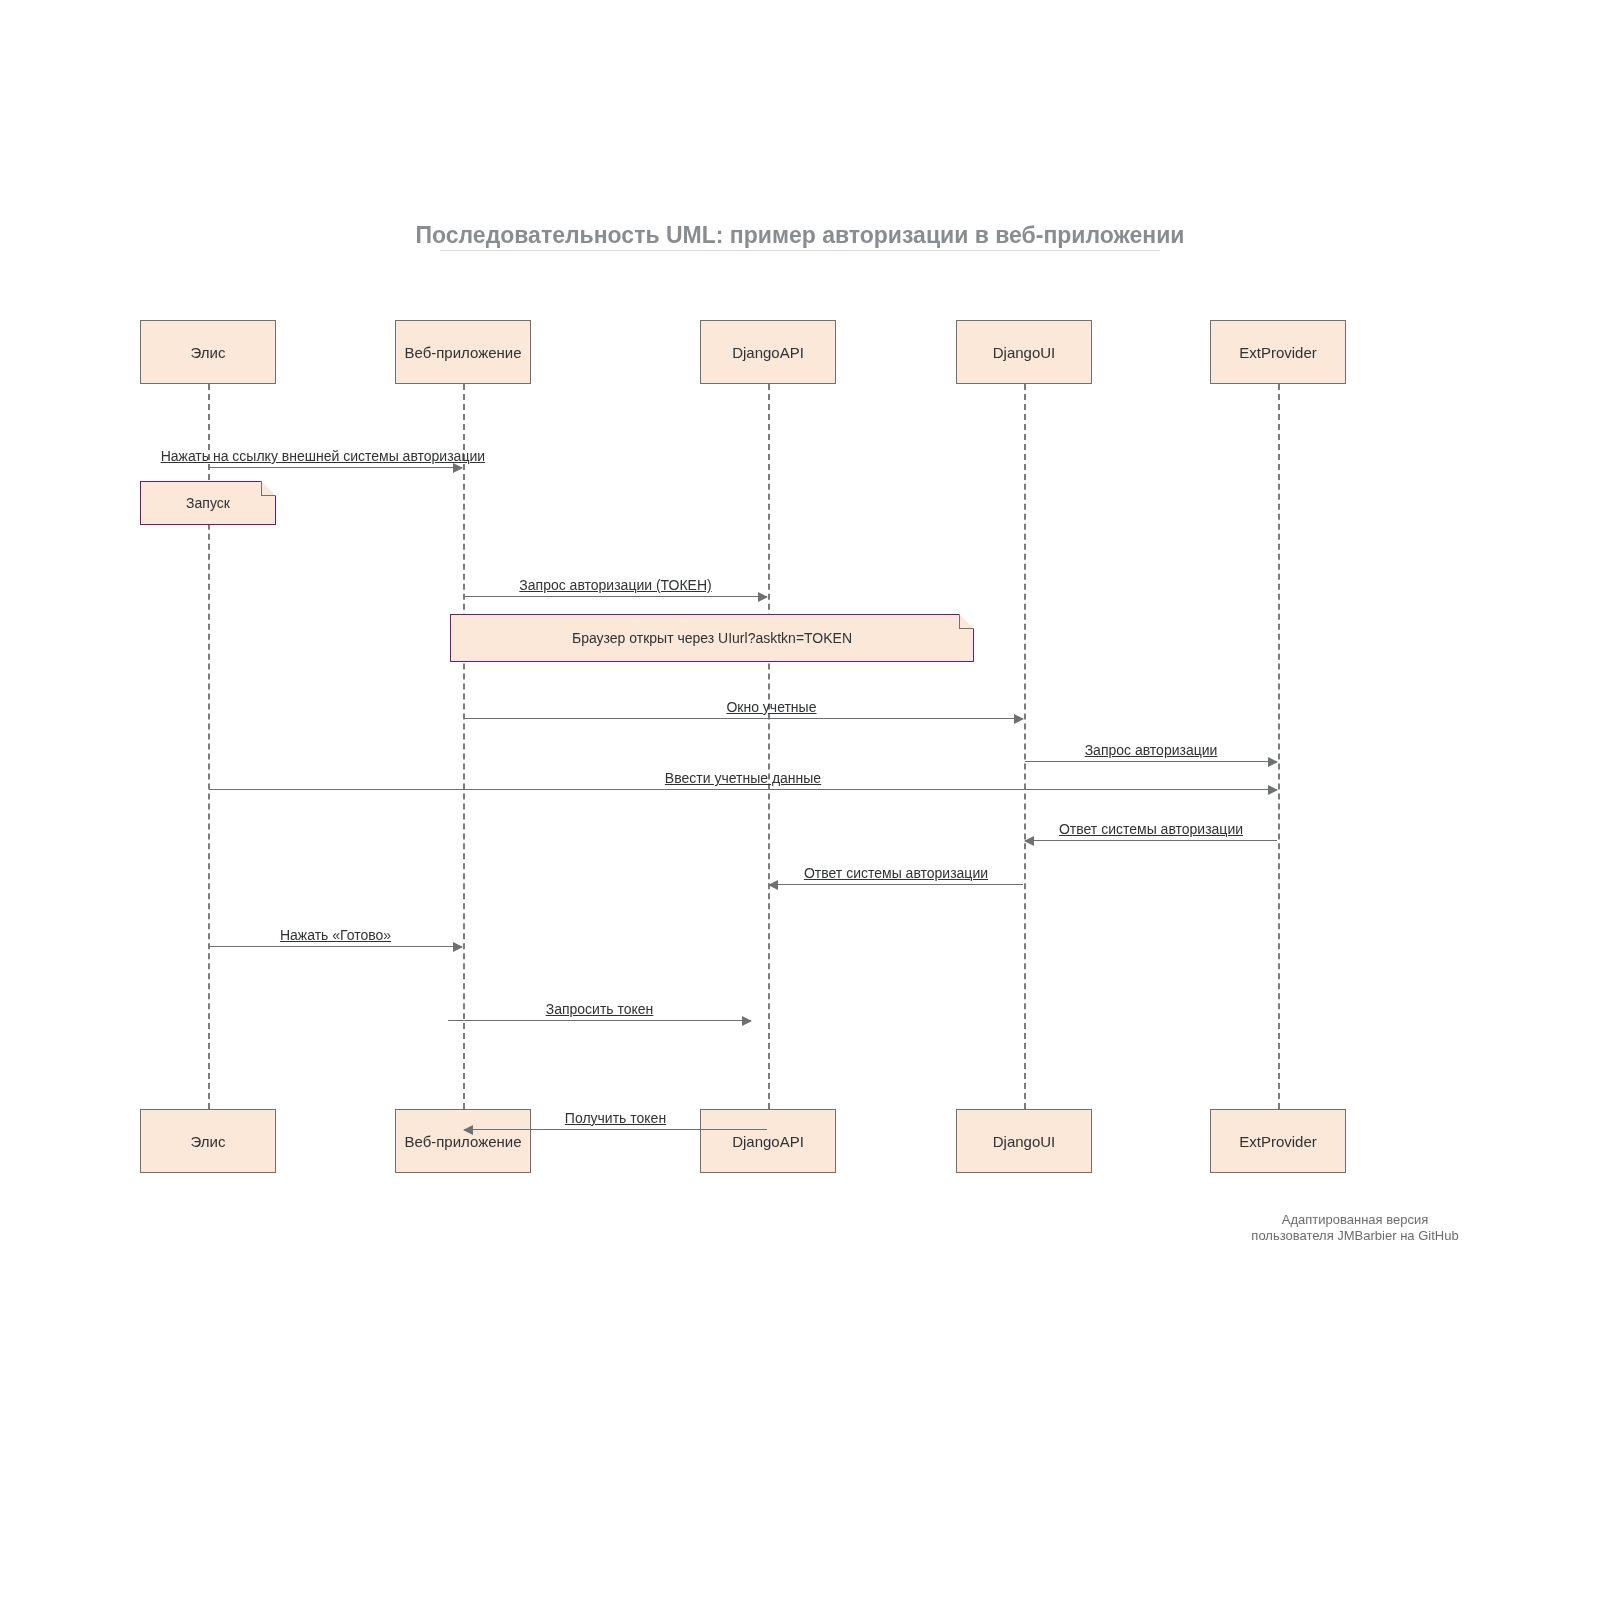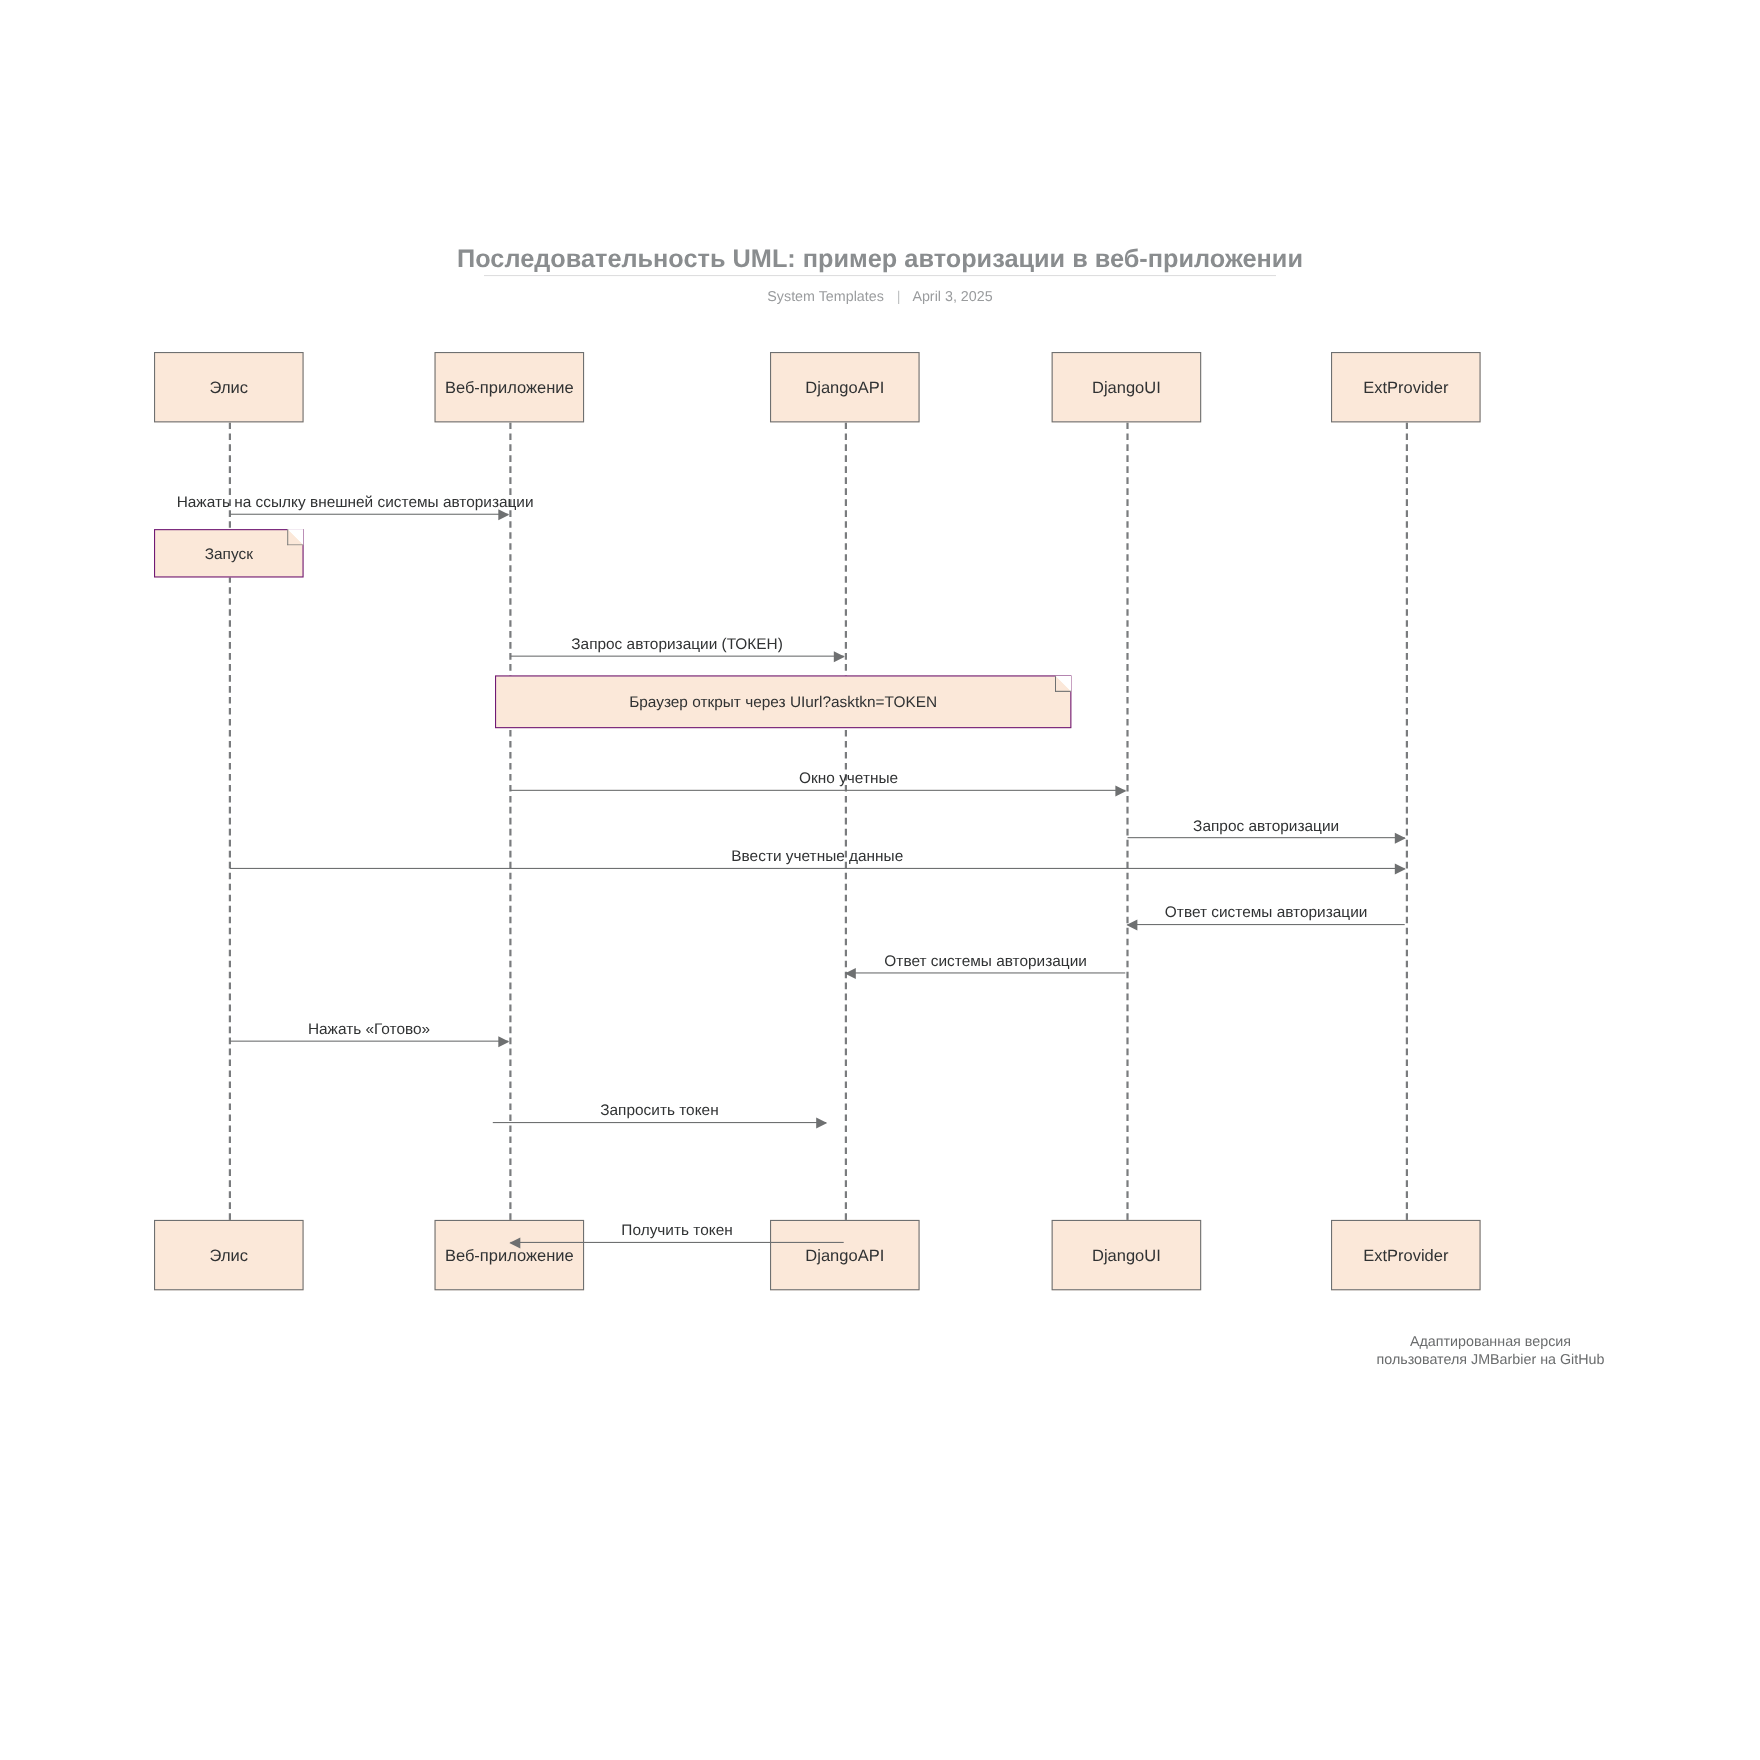"System Templates | April 3," div.meta { html: <div> <span>System Templates</span> <span>|</span> <span>April 3, 2025</span> </div> -> none }
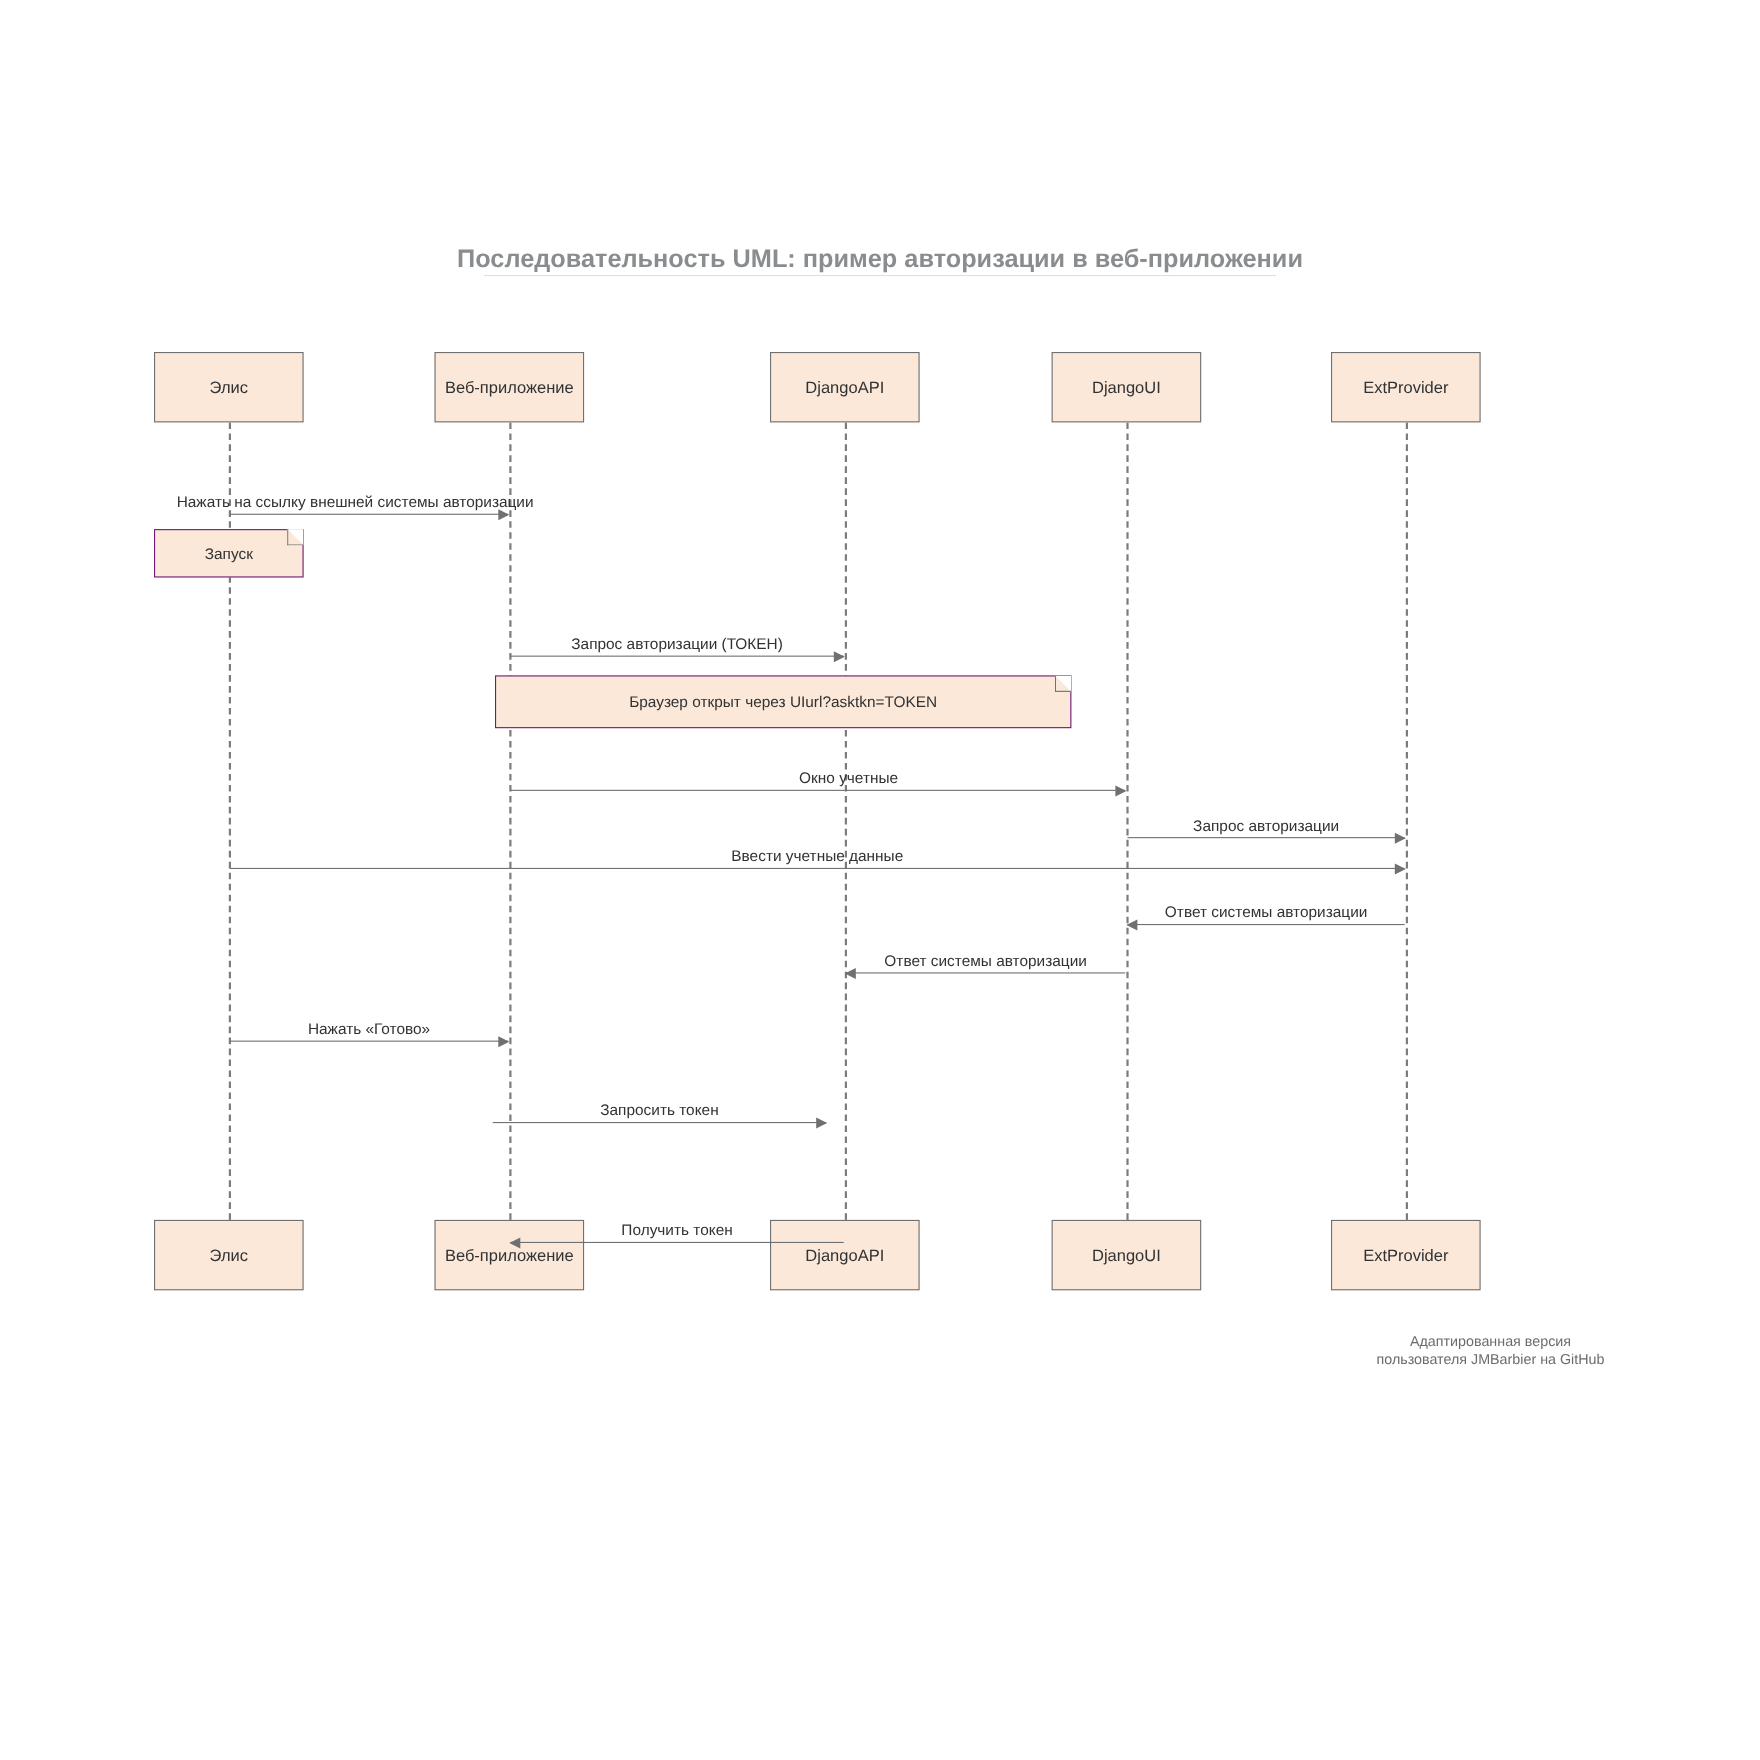"Нажать на ссылку внешней системы" .msg-label { text-decoration: none -> underline }
